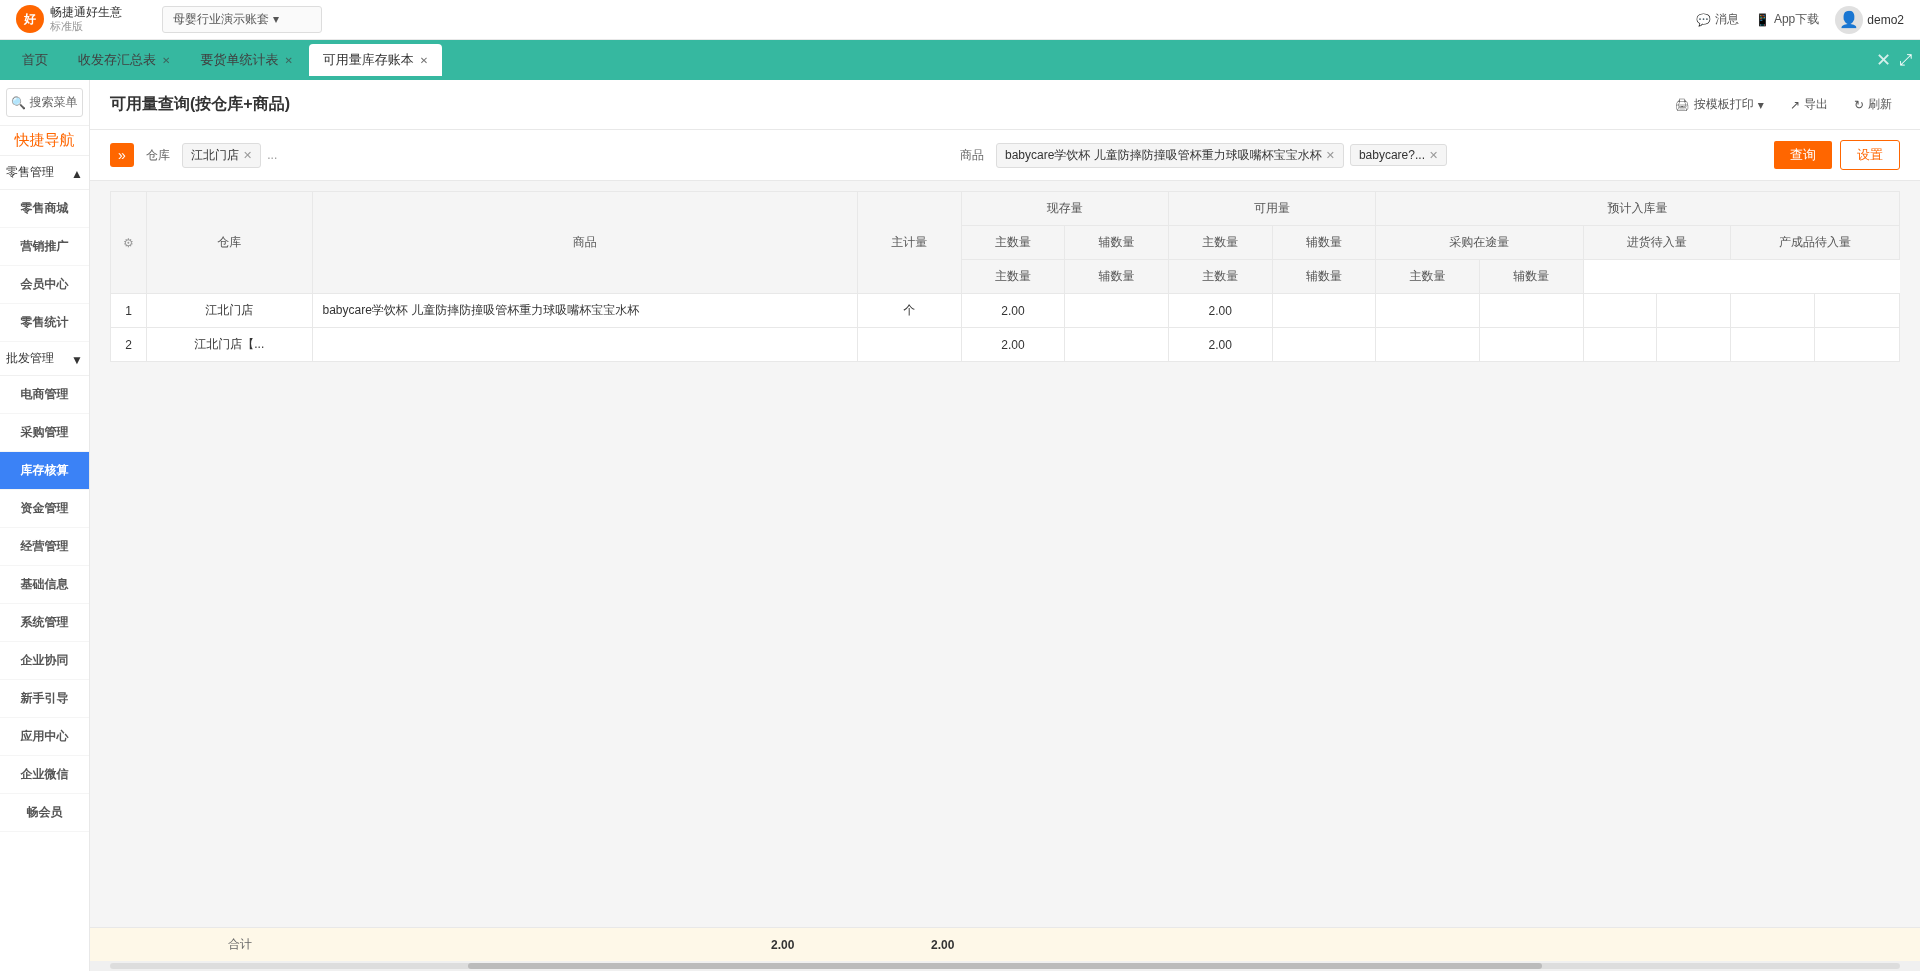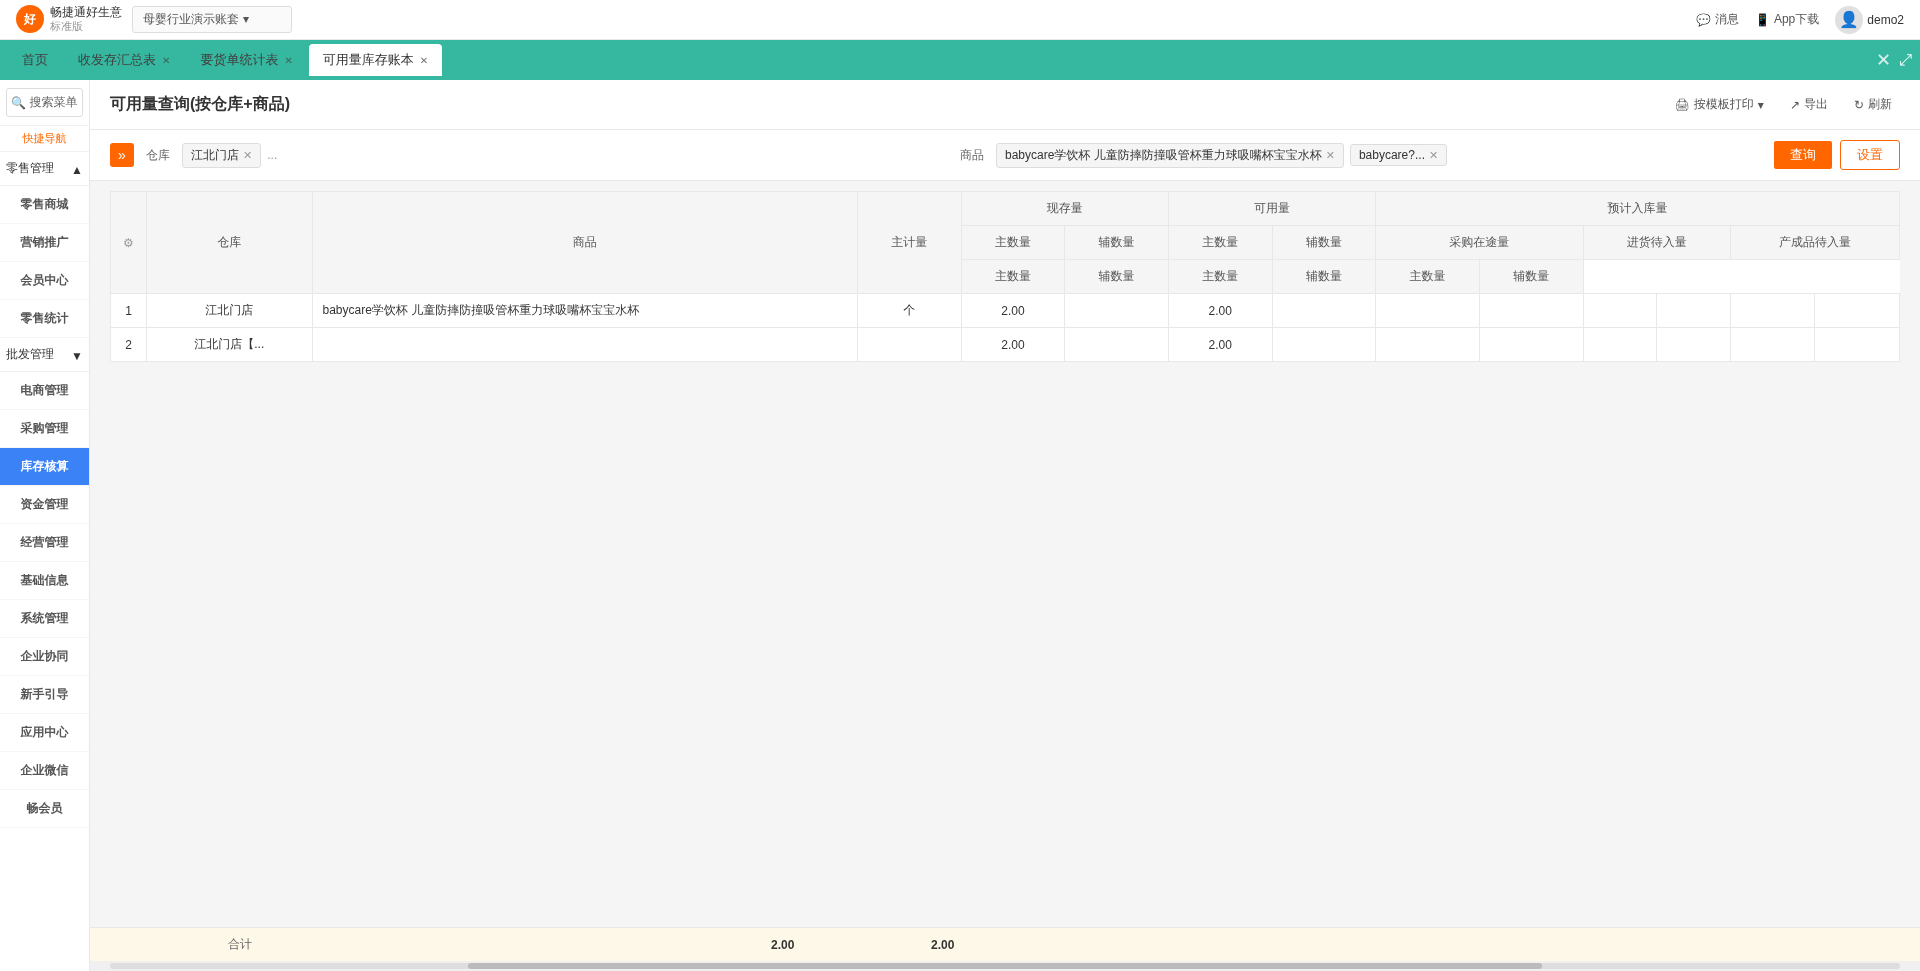"母婴行业演示账套" .industry-select { margin-left: none -> 30px }
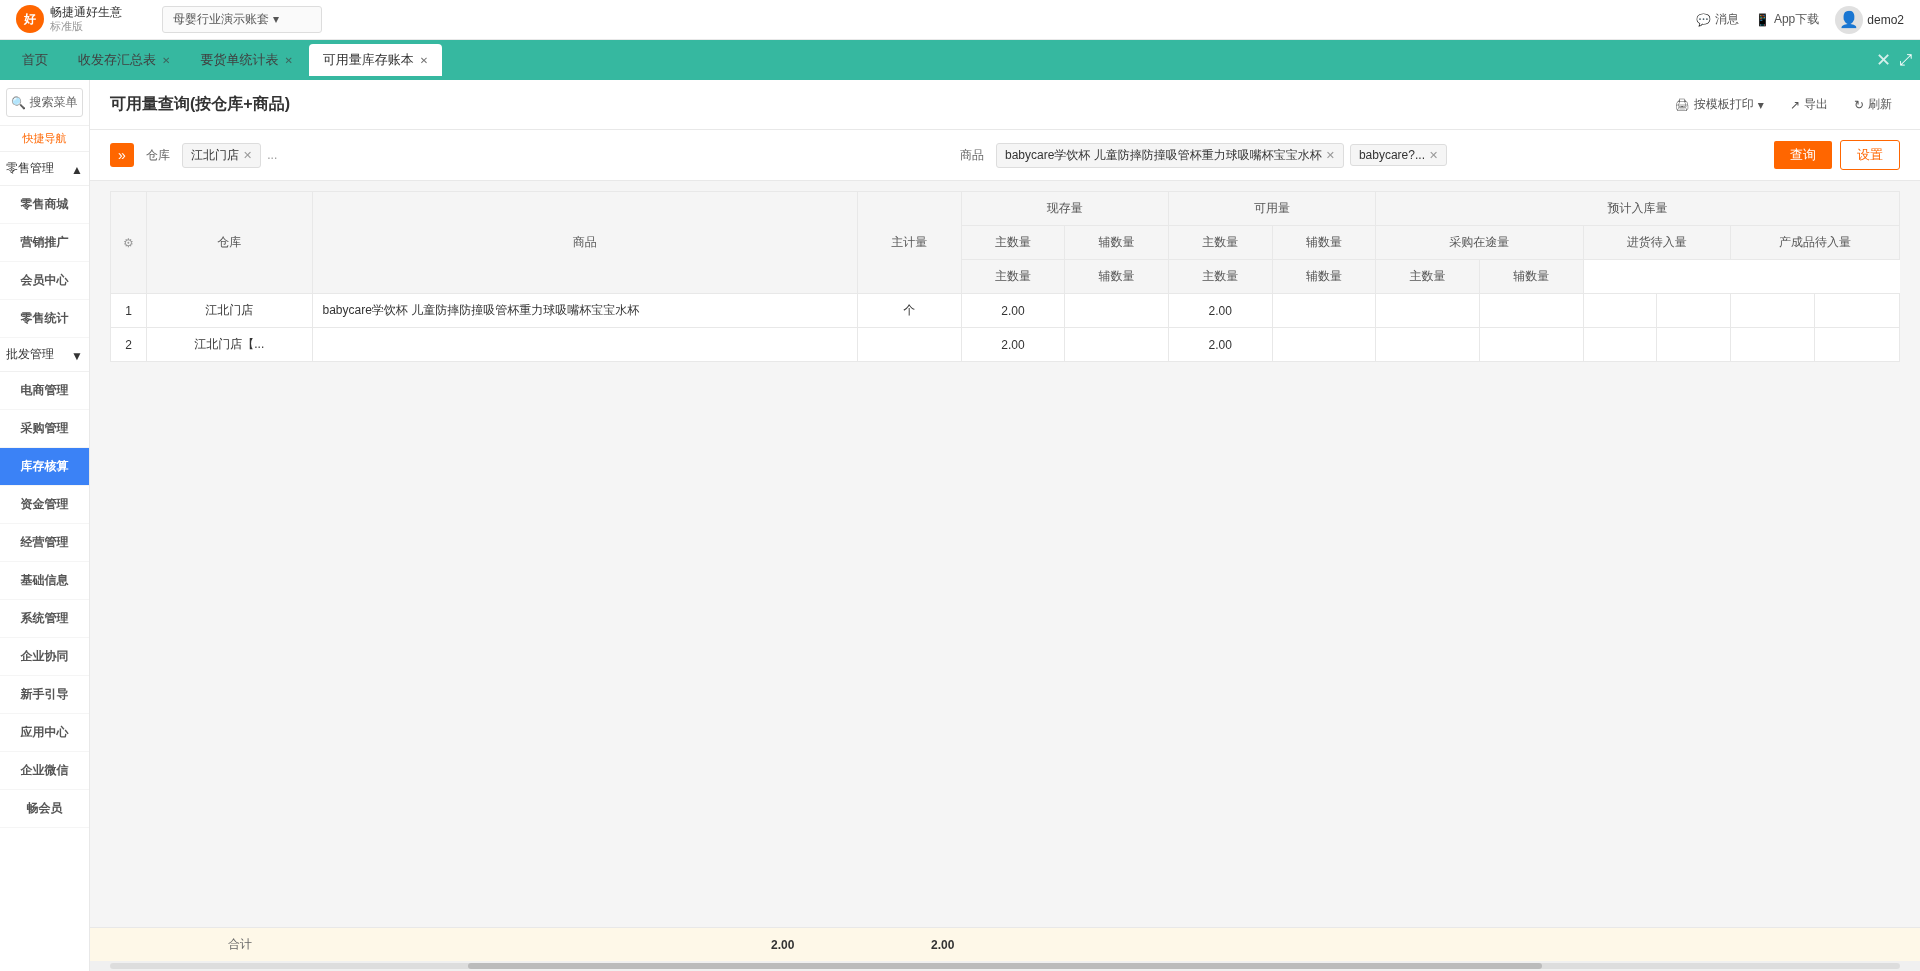"快捷导航" .sidebar-nav-btn { font-size: 11px -> 15px }
